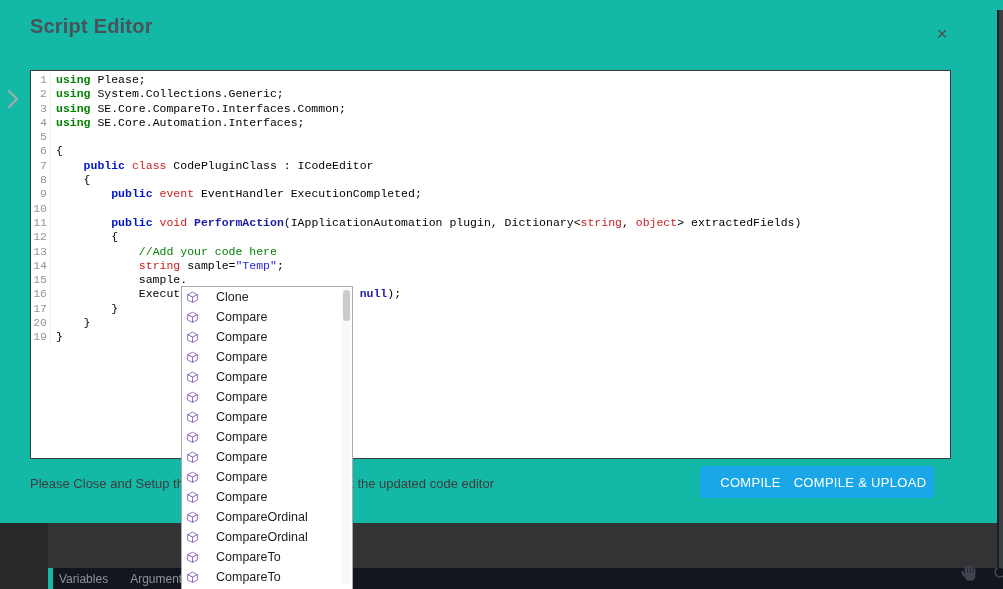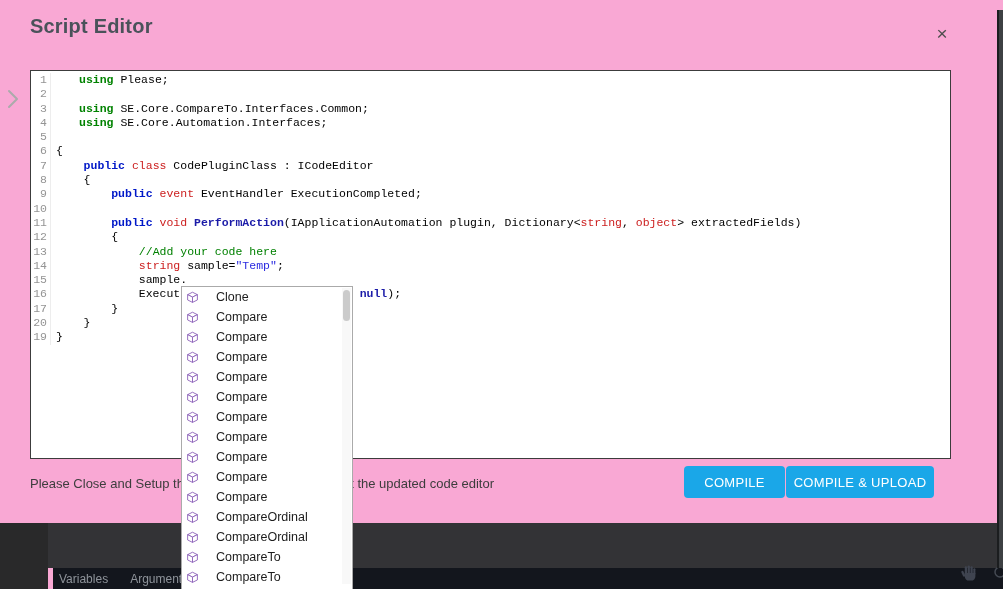"Script Editor" #stage { background: #f9a8d4 -> #14b8a6 }
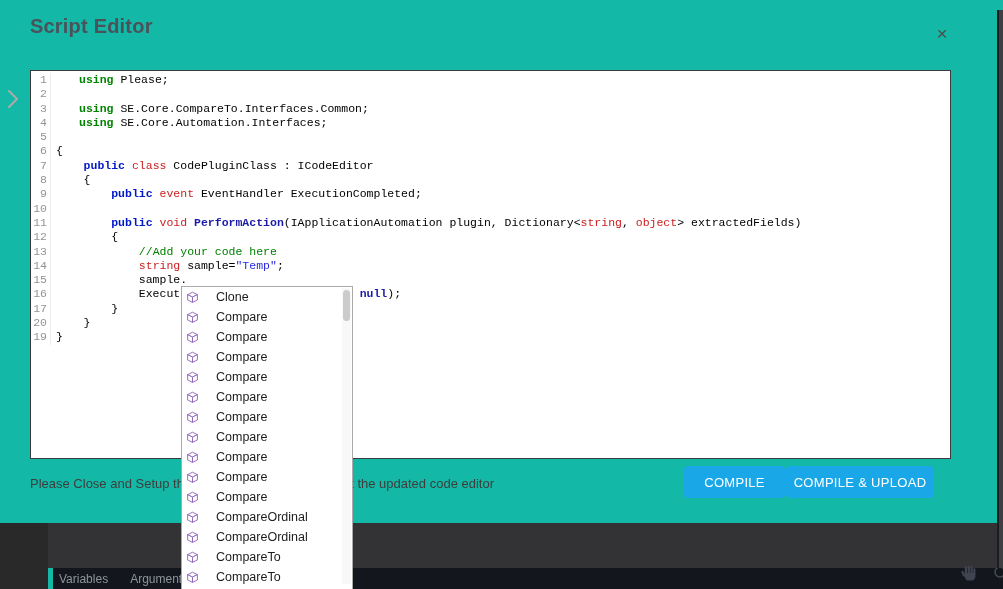"using" .tok-g { margin-left: 23px -> none }
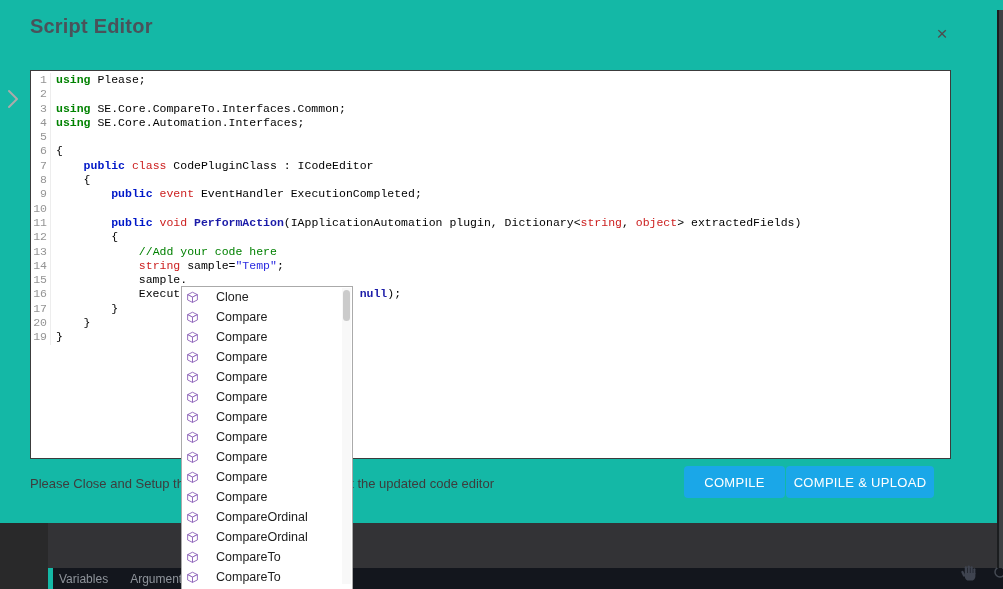"using System.Collections.Generic;" span.code { html: none -> <span><span>using</span><span> System.Collections.Generic;</span></span> }
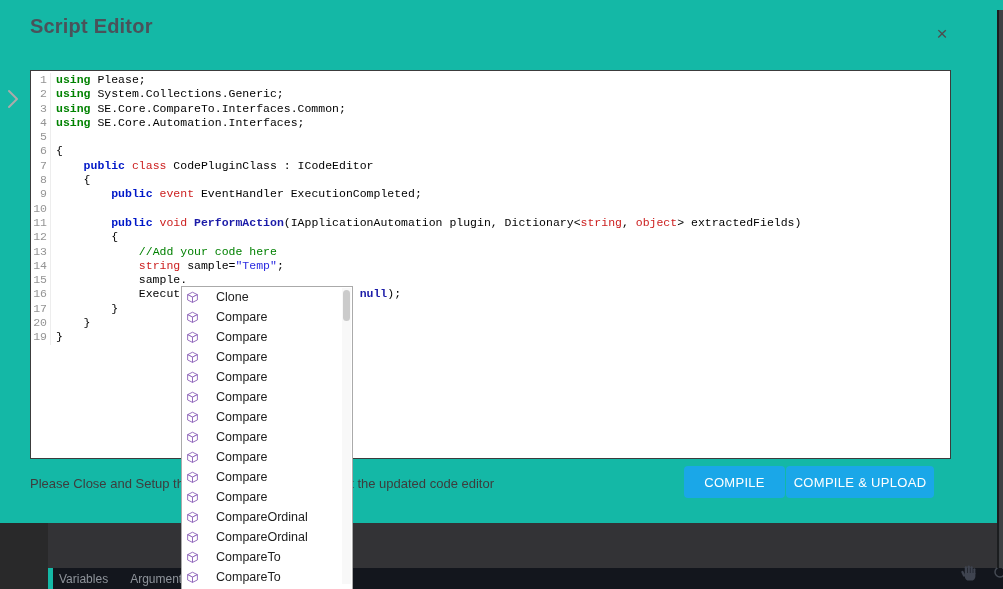"COMPILE" .btn-compile { left: 684px -> 700px }
